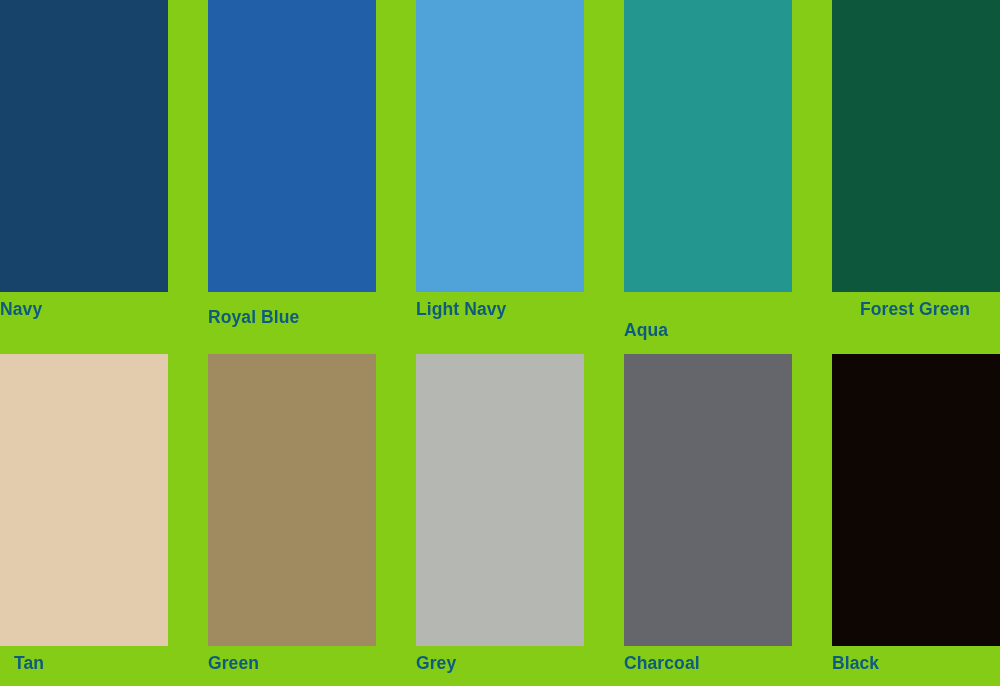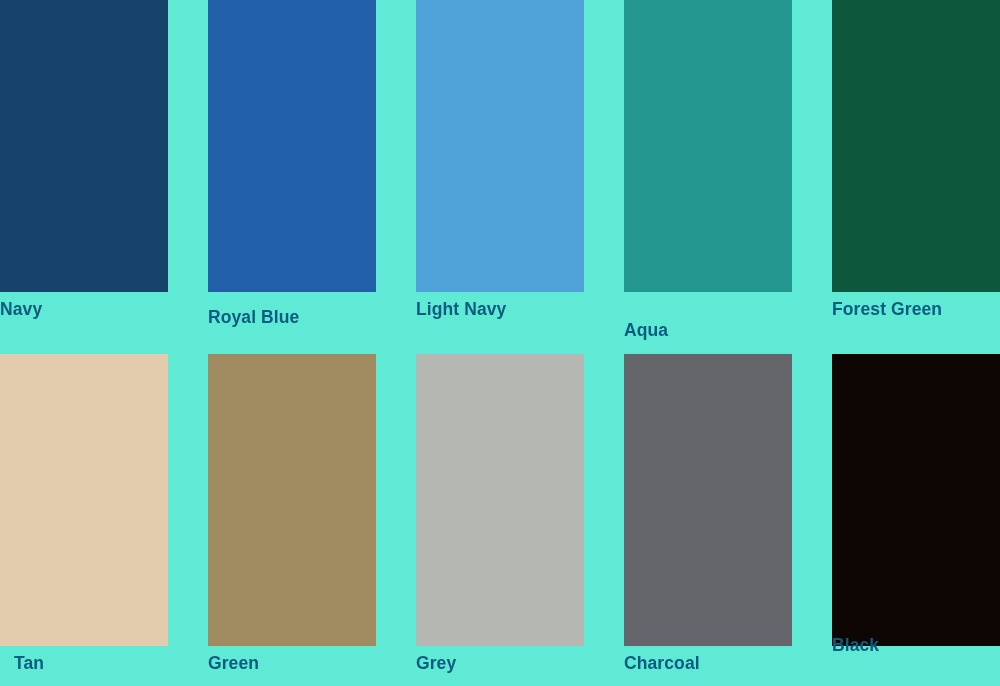"Navy" div { background: #5eead4 -> #84cc16 }
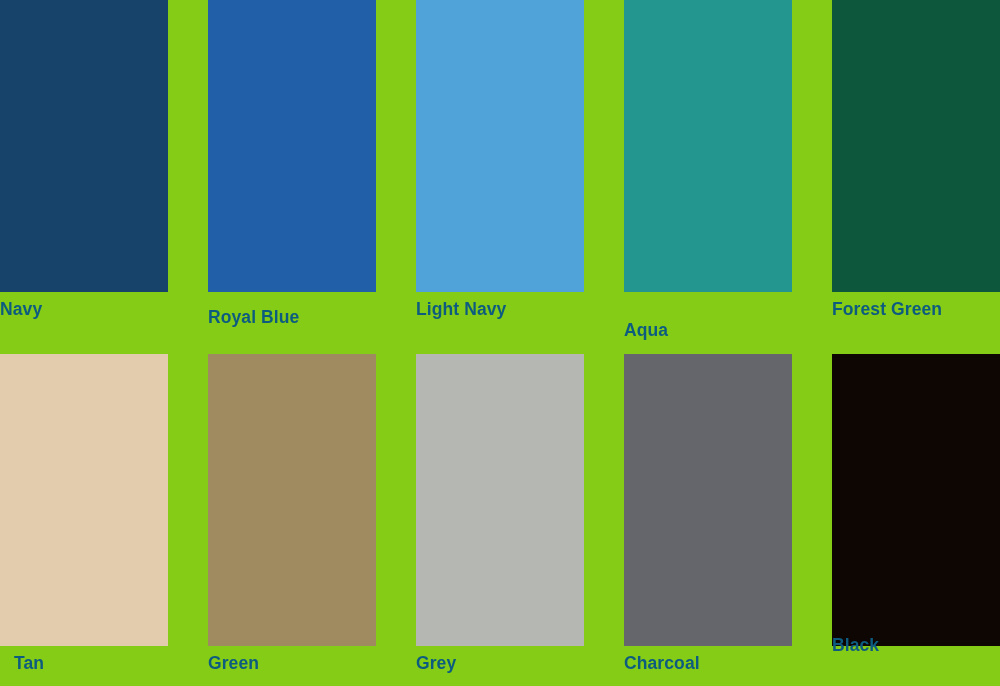"Forest Green" div.swatch-label { left: 832px -> 860px }
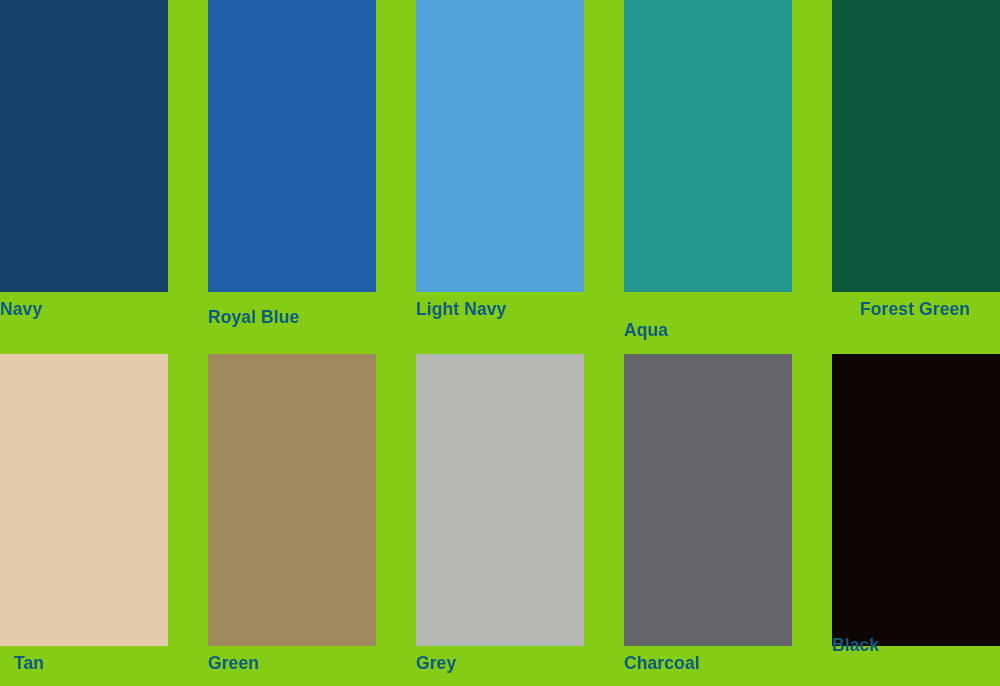"Black" div.swatch-label { top: 637px -> 655px }
